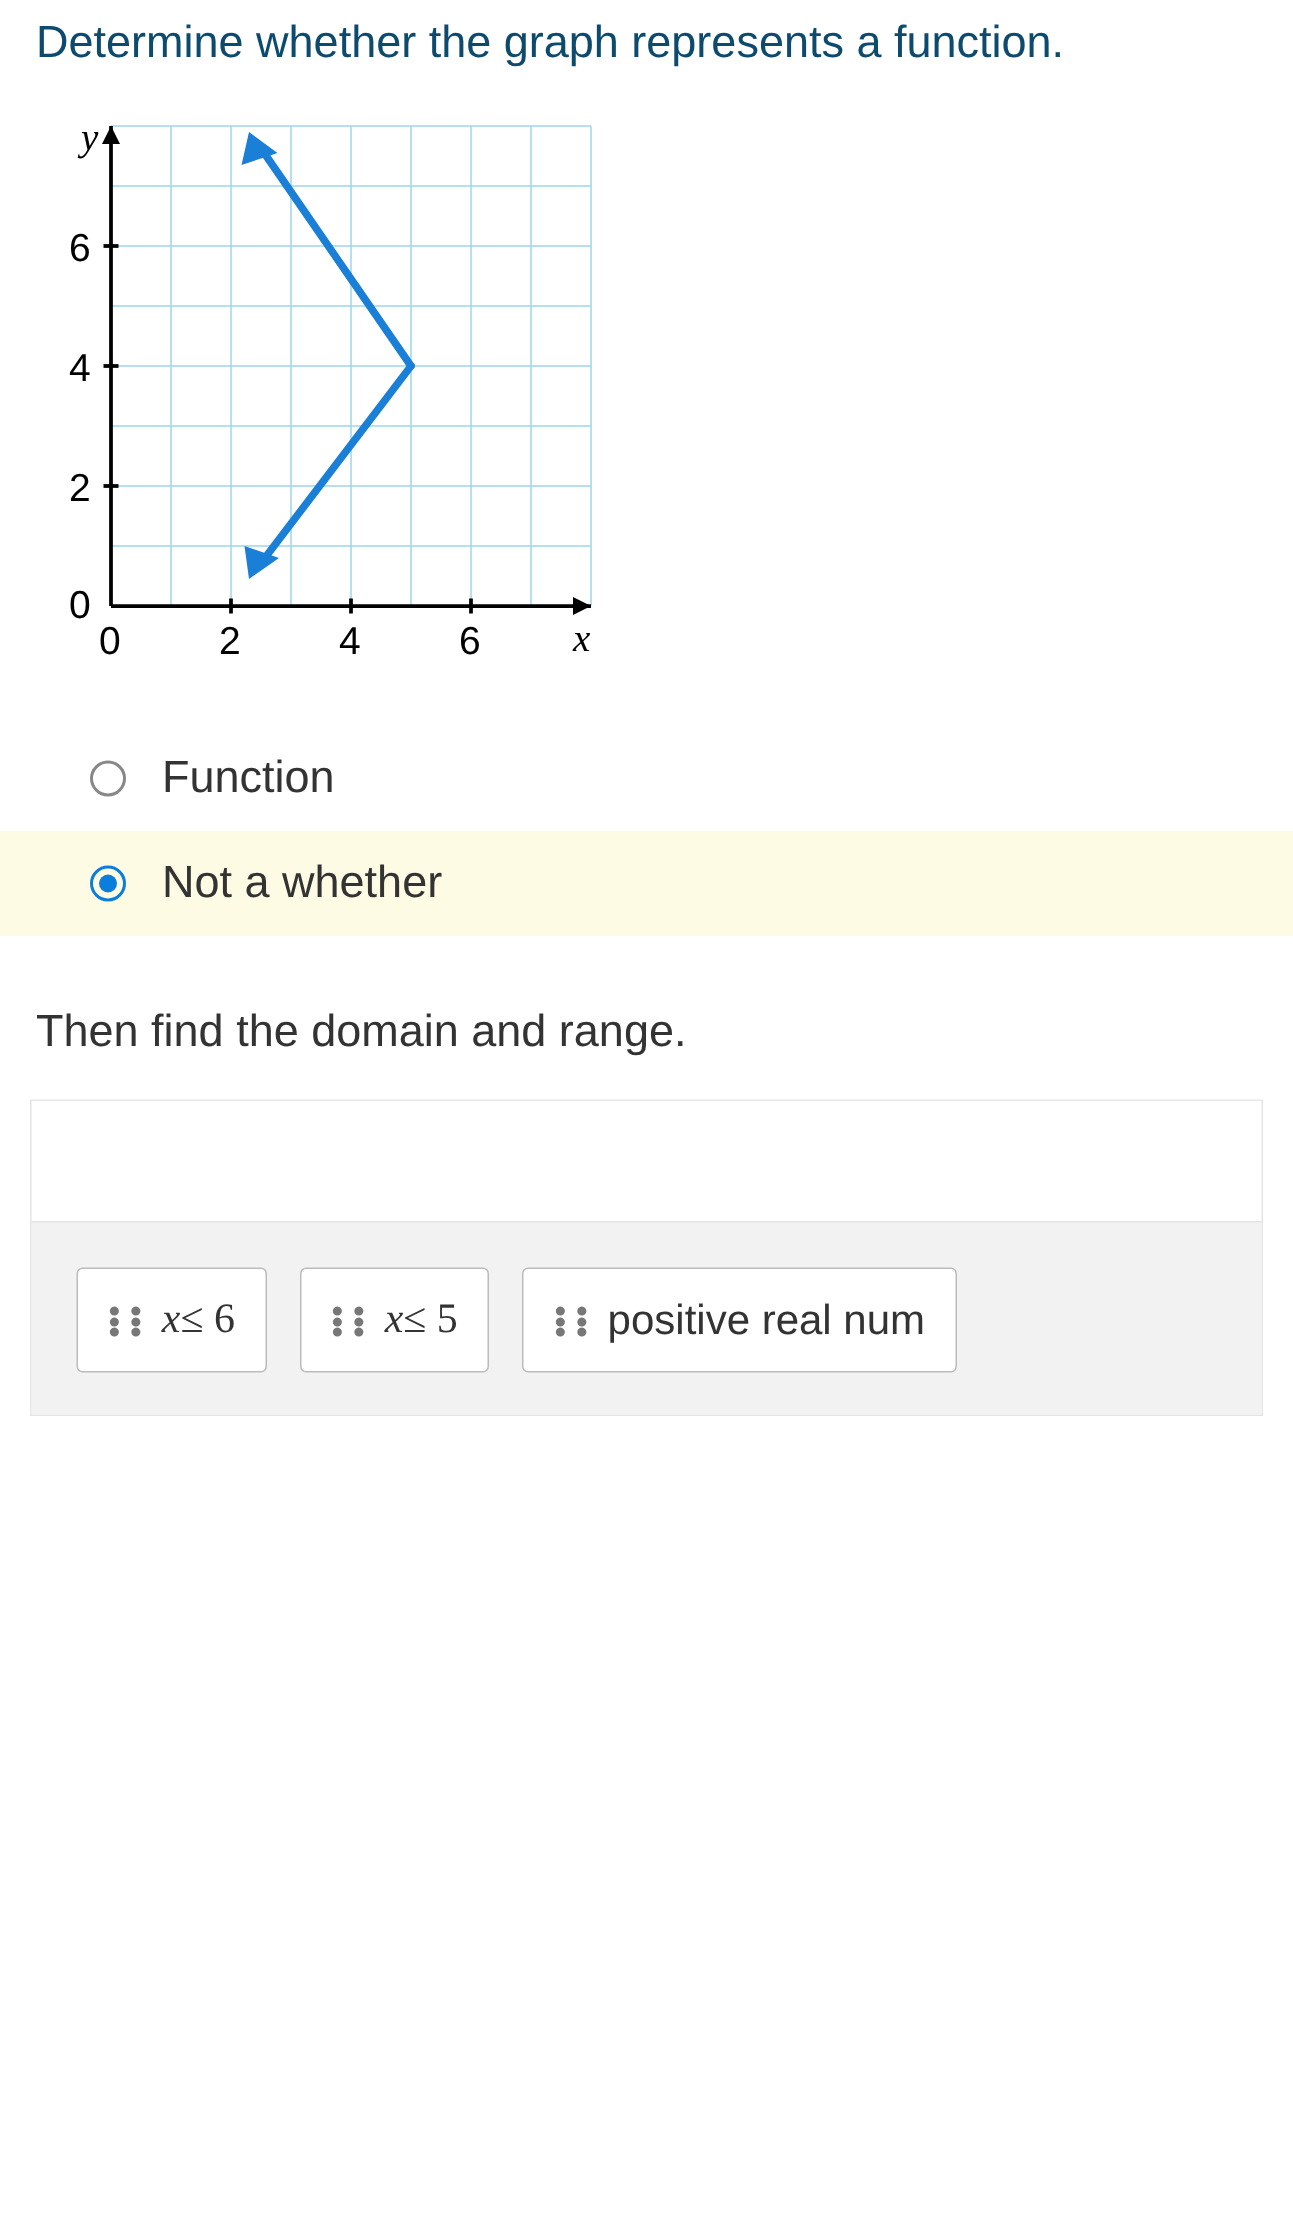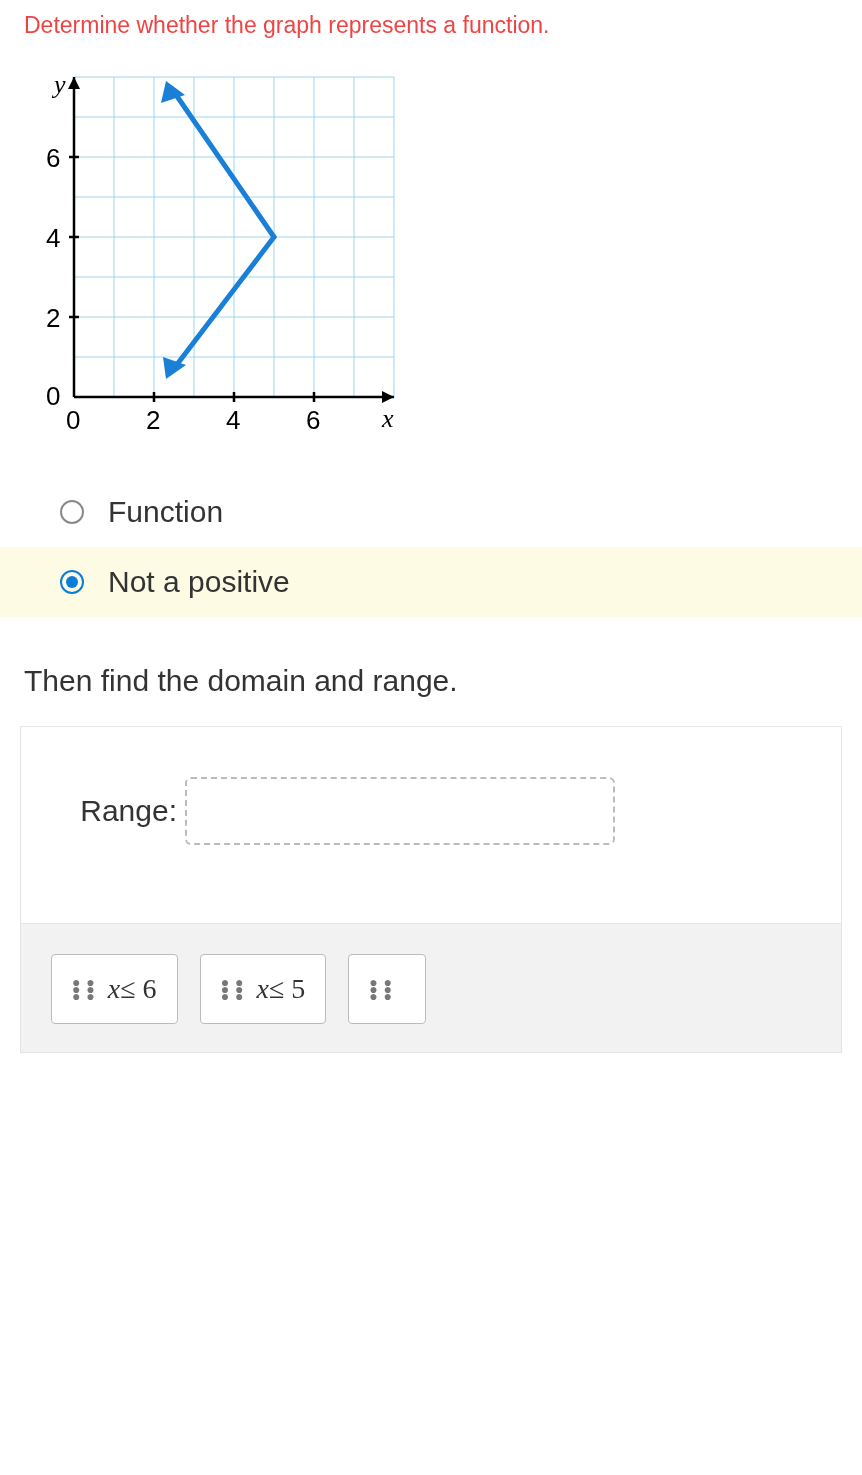"Determine whether the graph represents" .question-text { color: #ef4444 -> #0c4a6e; font-size: 23px -> 30px }
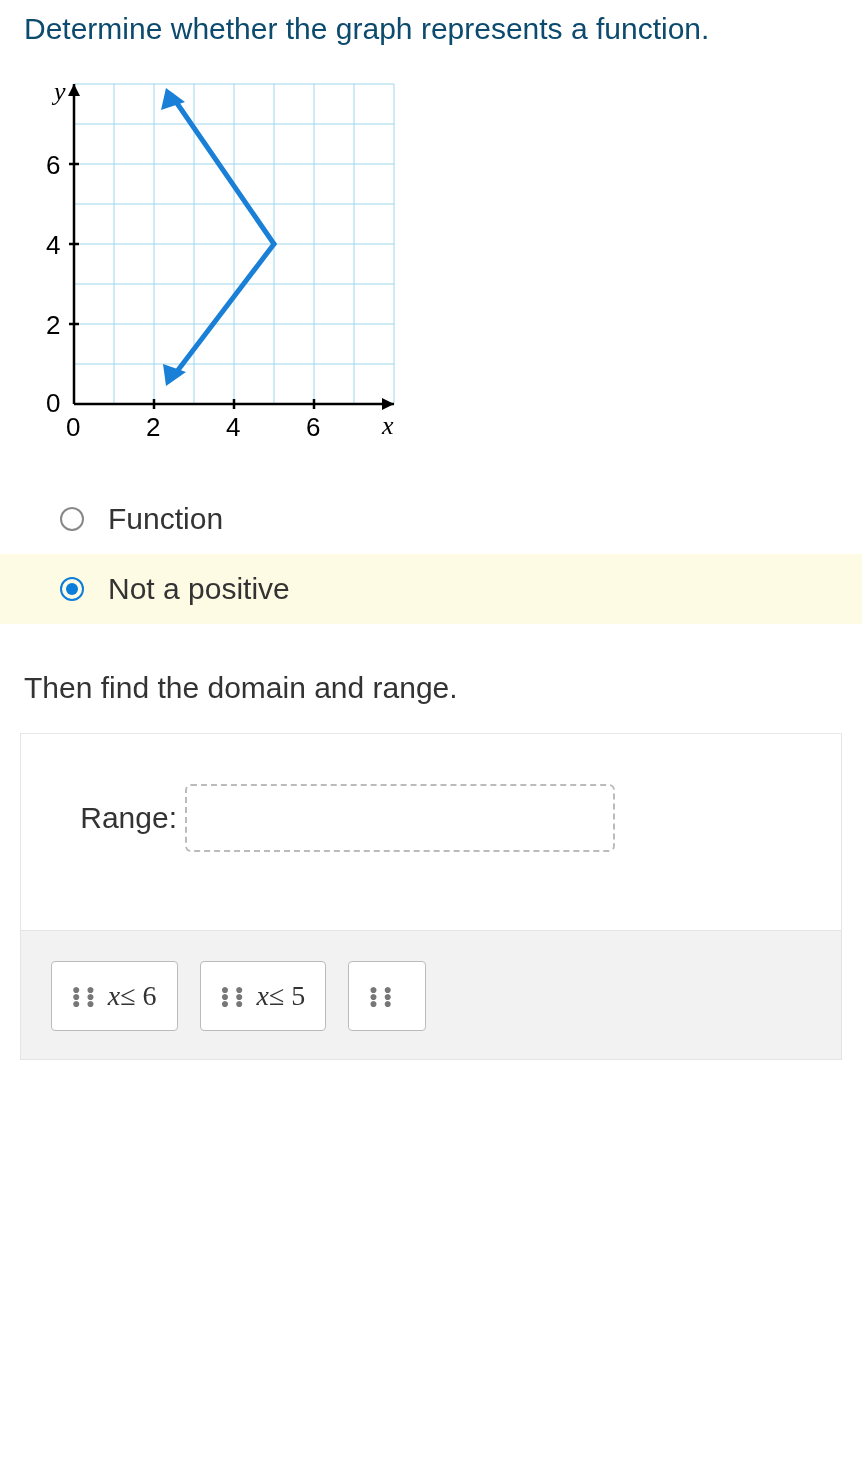"Not a positive" span { text: positive -> whether }
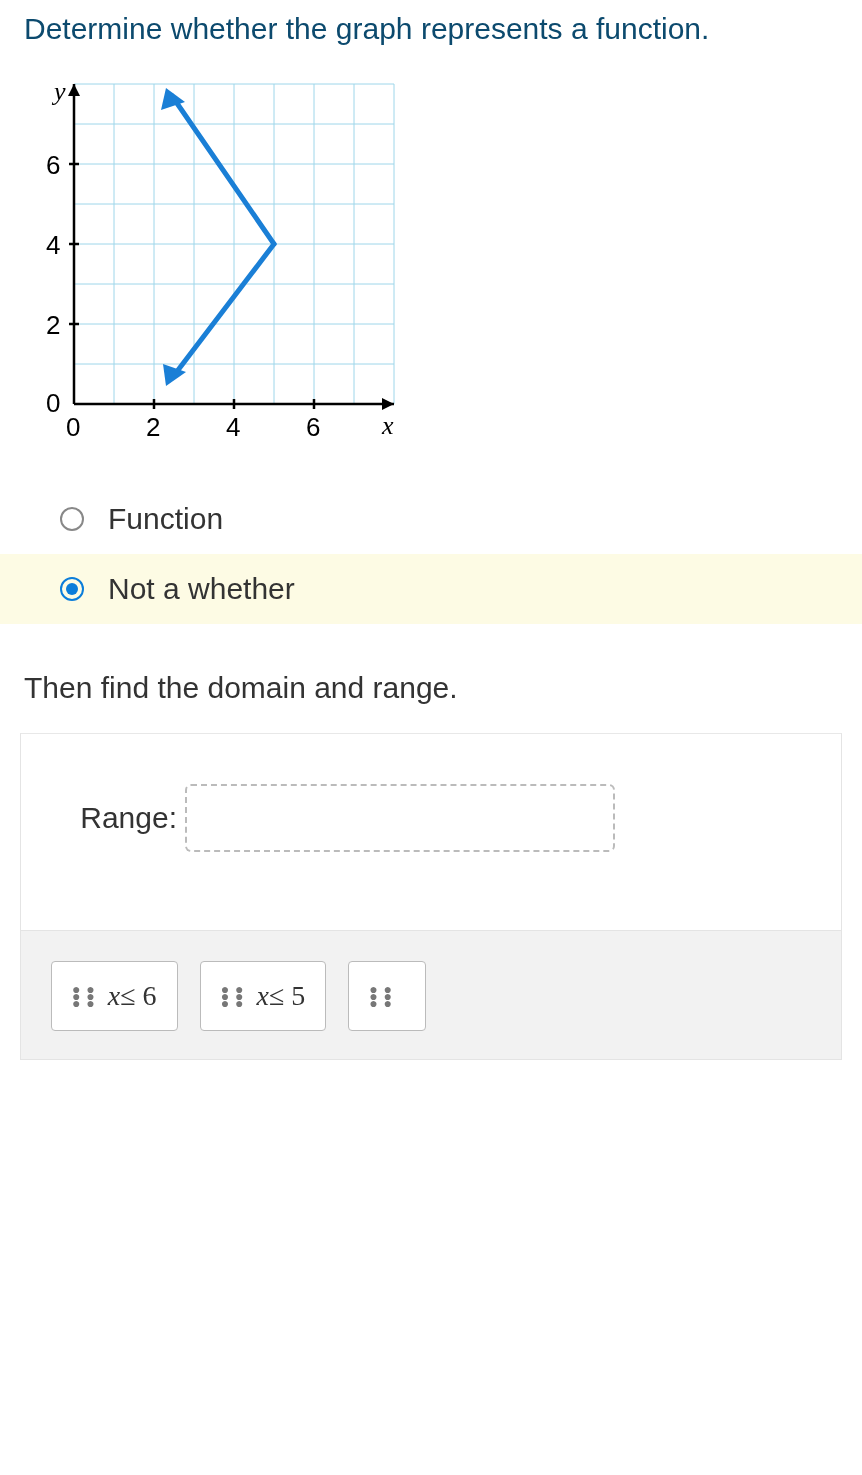"Range:" div.drop-row { html: <div> <span>Range:</span> <div></div> </div> -> none }
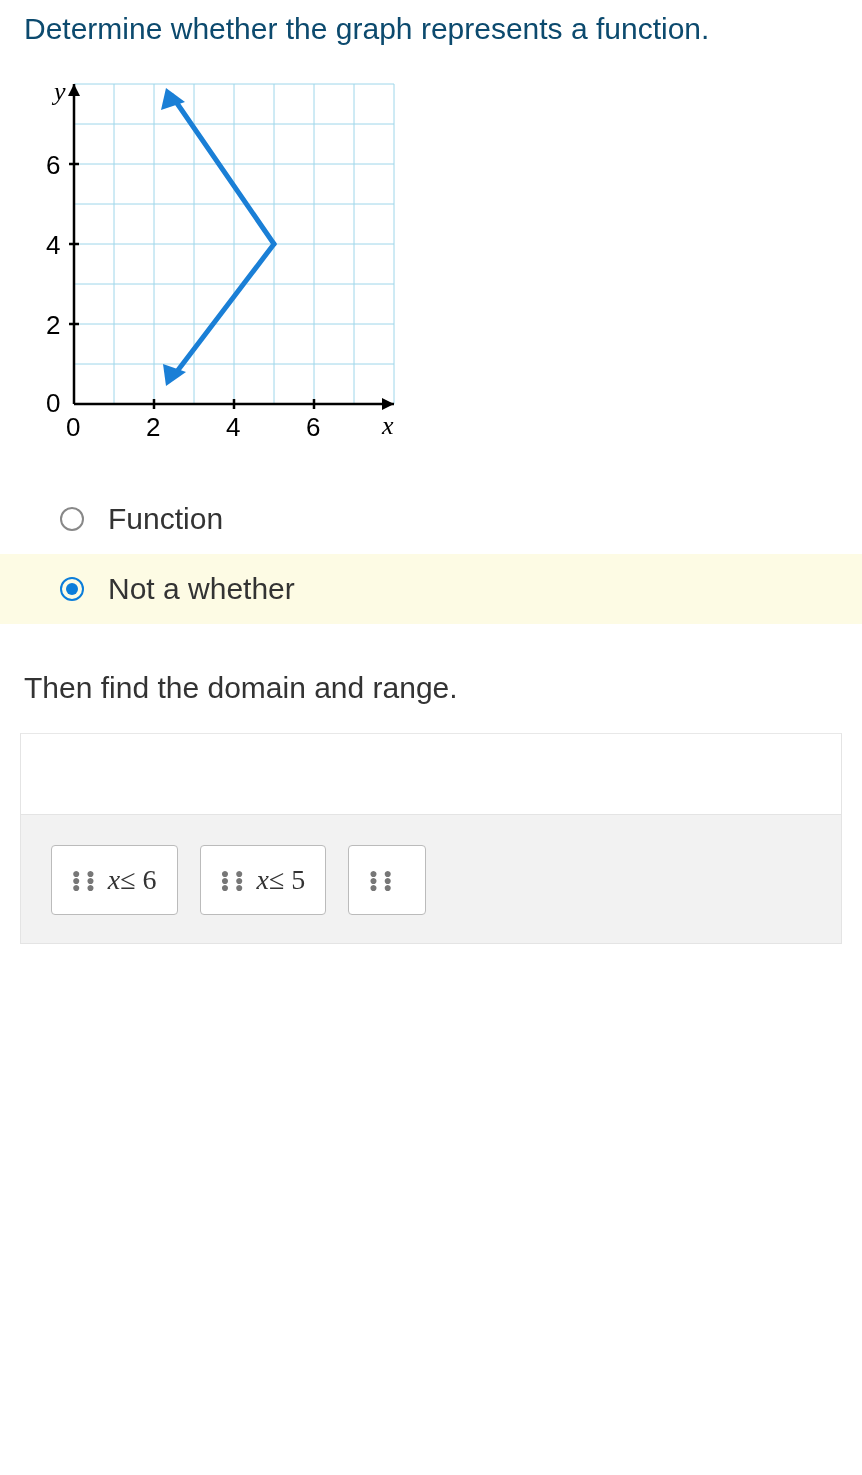"positive real num" span.tile-text { html: none -> <span>positive real num</span> }
